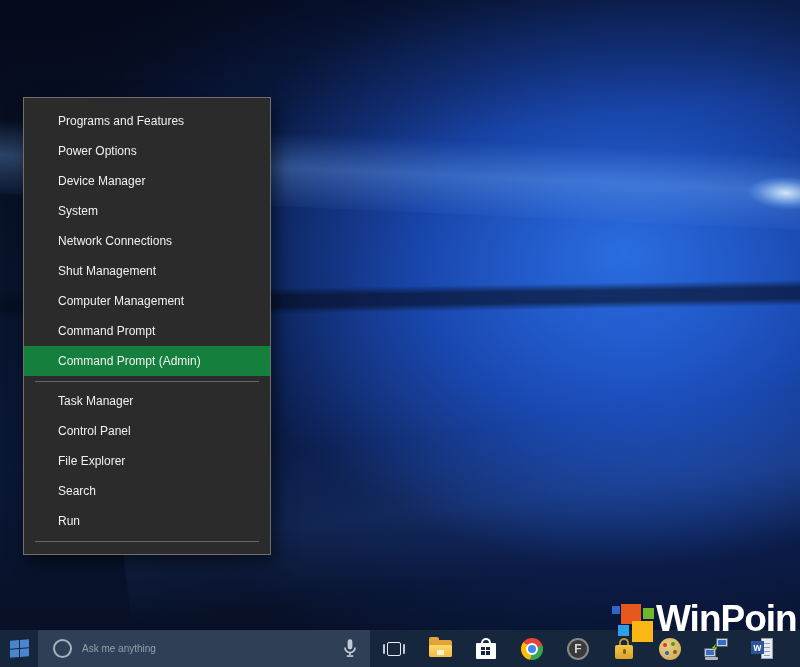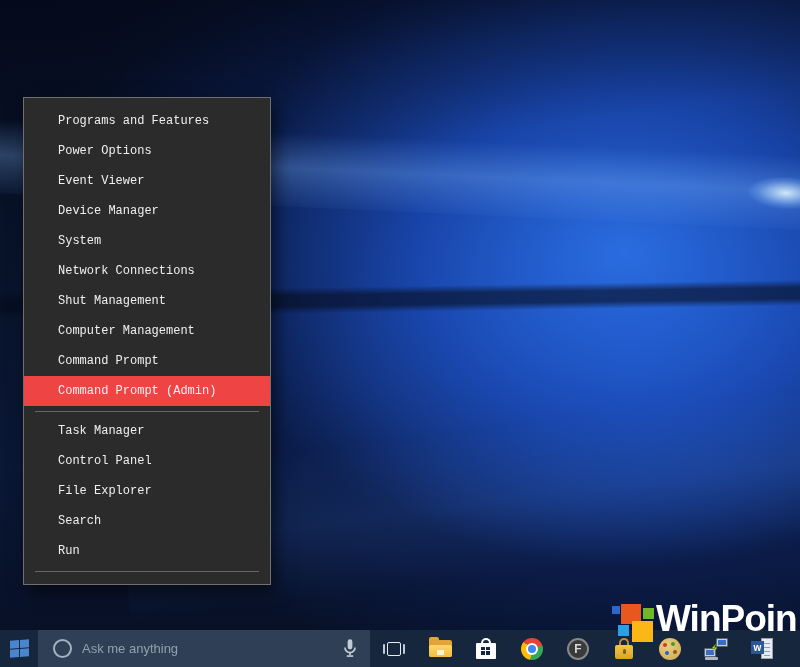"Programs and Features" .menu-item .mi-label { font-family: Liberation Mono, monospace -> none }
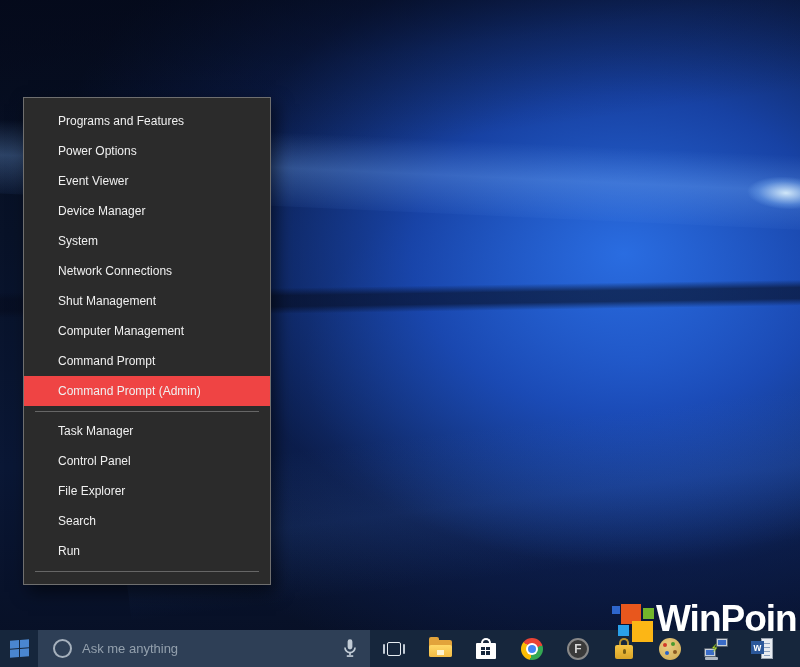"Event Viewer" div.menu-item { html: <div> <span>Event Viewer</span> </div> -> none }
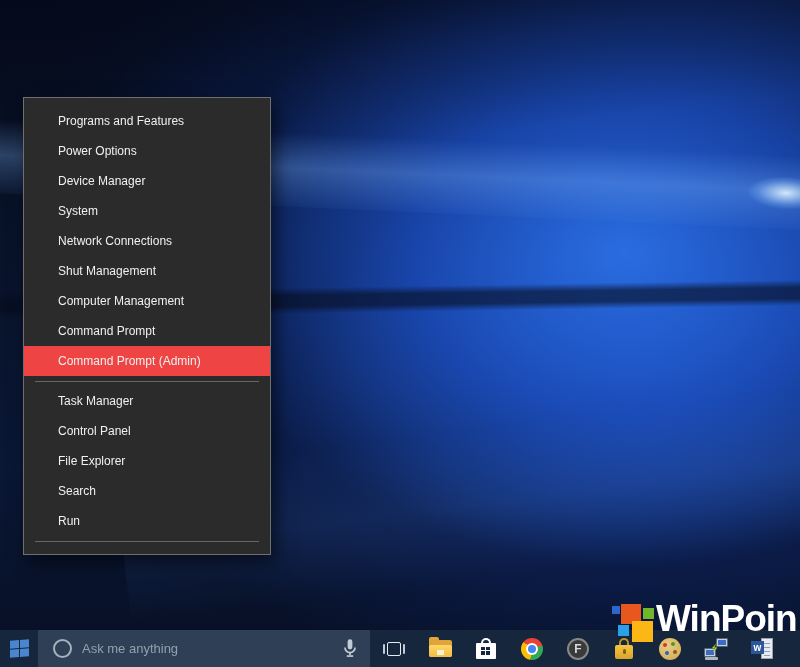"Command Prompt (Admin)" .menu-item.highlighted { background: #ef4444 -> #15803d }
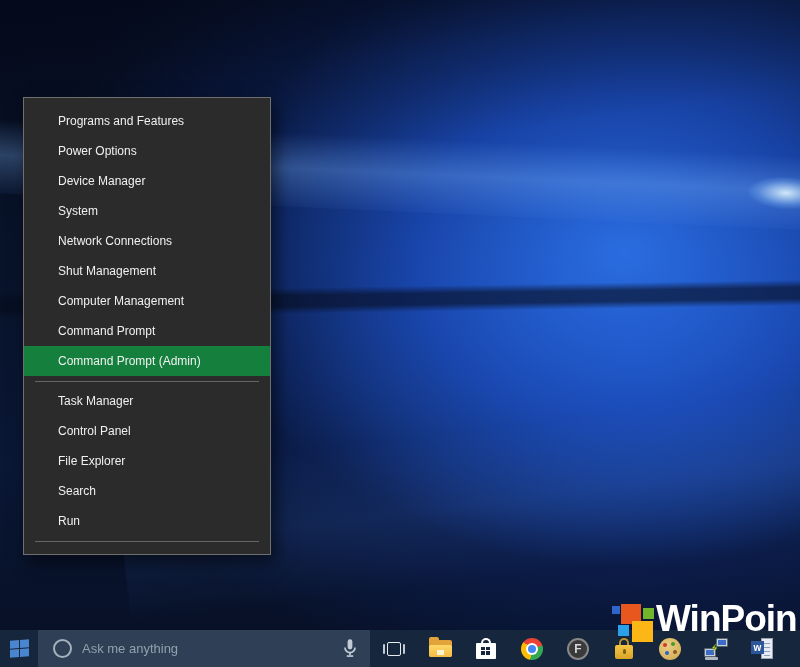"Ask me anything" .search-placeholder { font-size: 13px -> 10px }
